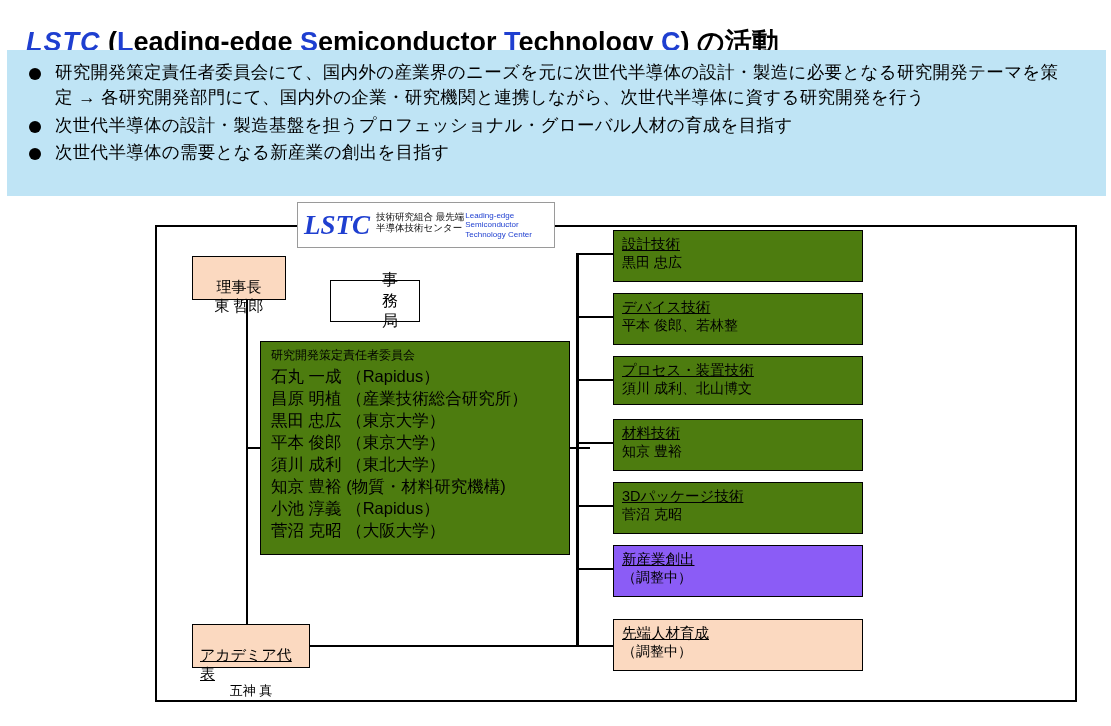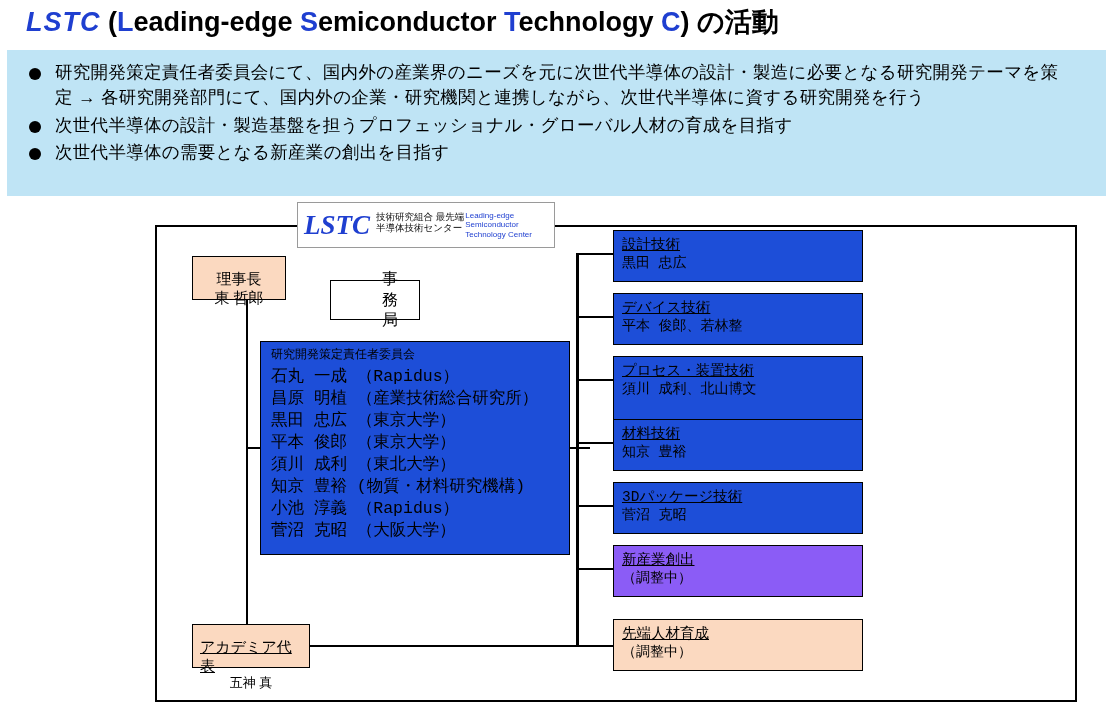"LSTC (Leading-edge Semiconductor" .title { top: 4px -> 24px }
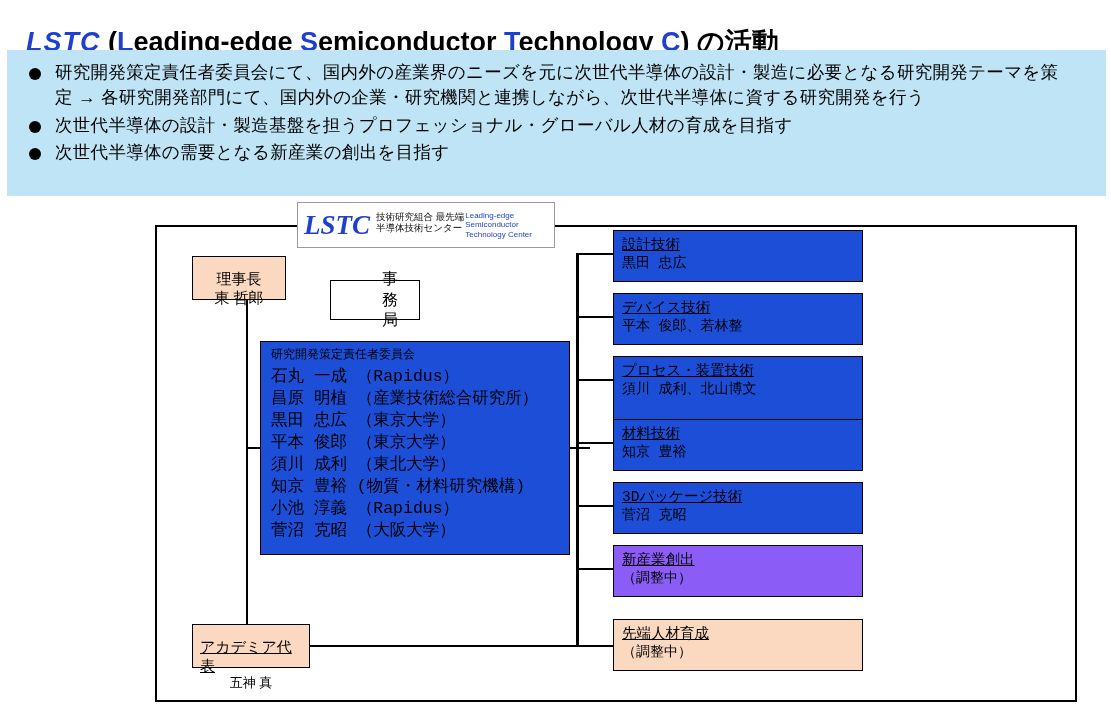"設計技術" .blue { background: #1d4ed8 -> #4d7c0f; font-family: Liberation Mono, monospace -> none }
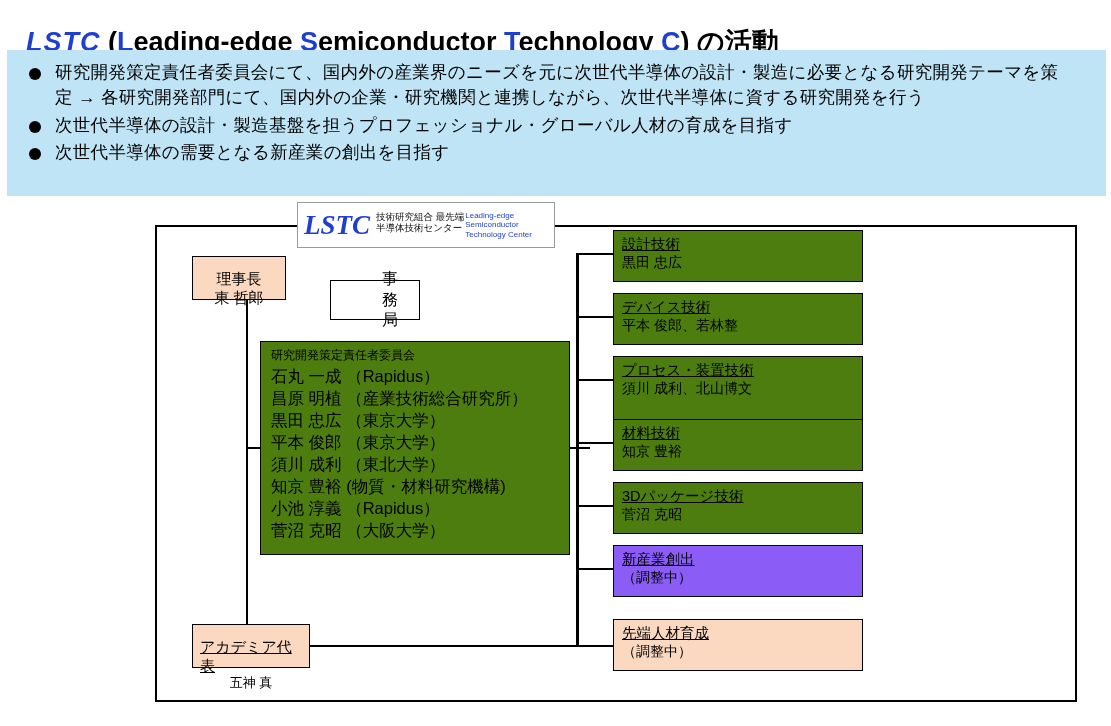"理事長" .node { padding: 12px 7px -> 20px 7px }
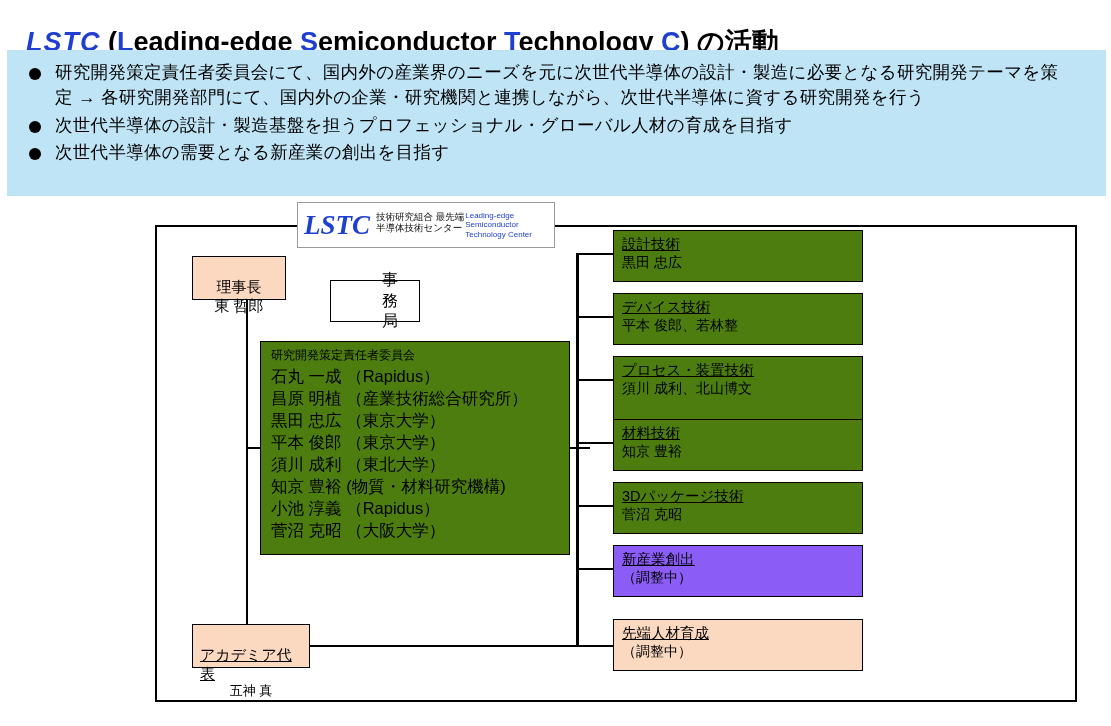"プロセス・装置技術" div.rbox { height: 64px -> 49px }
